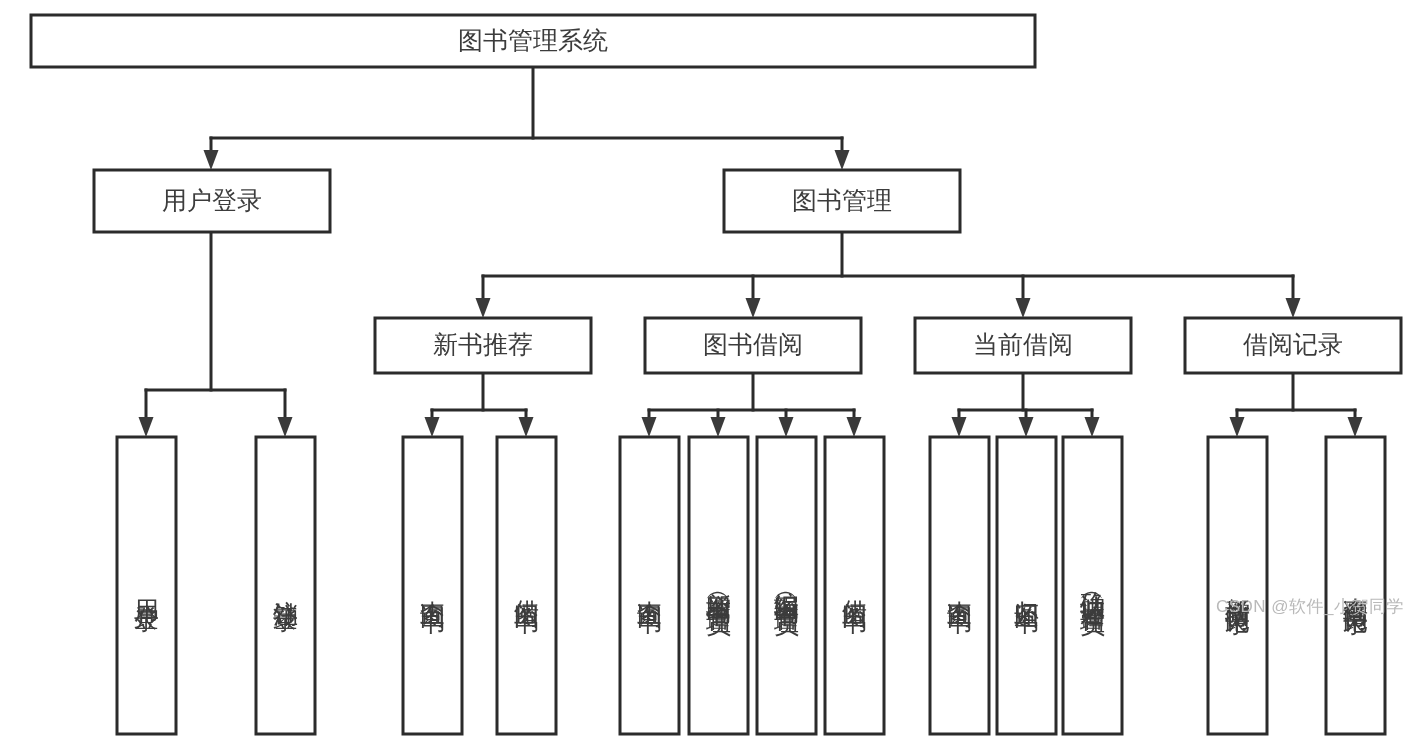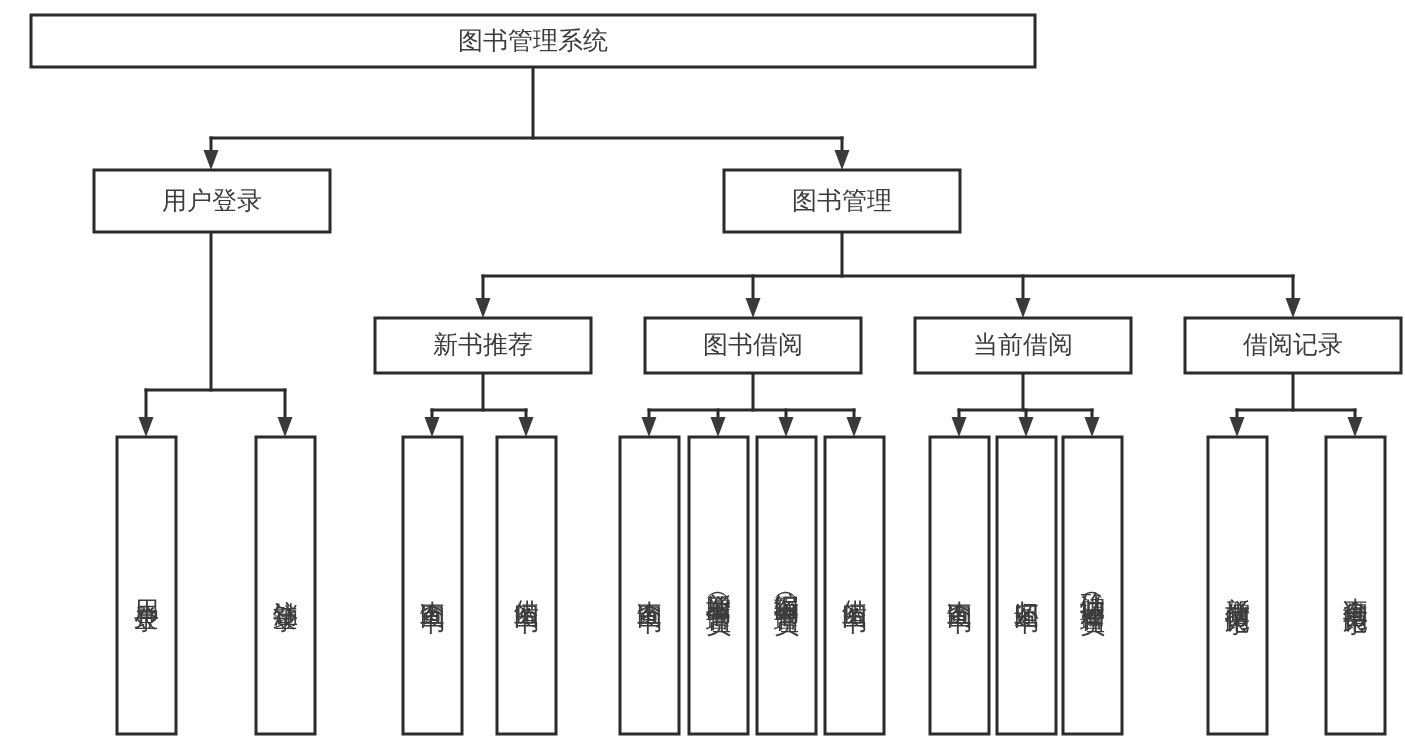"CSDN @软件_小贺同学" div.watermark { html: none -> <div>CSDN @软件_小贺同学</div> }
